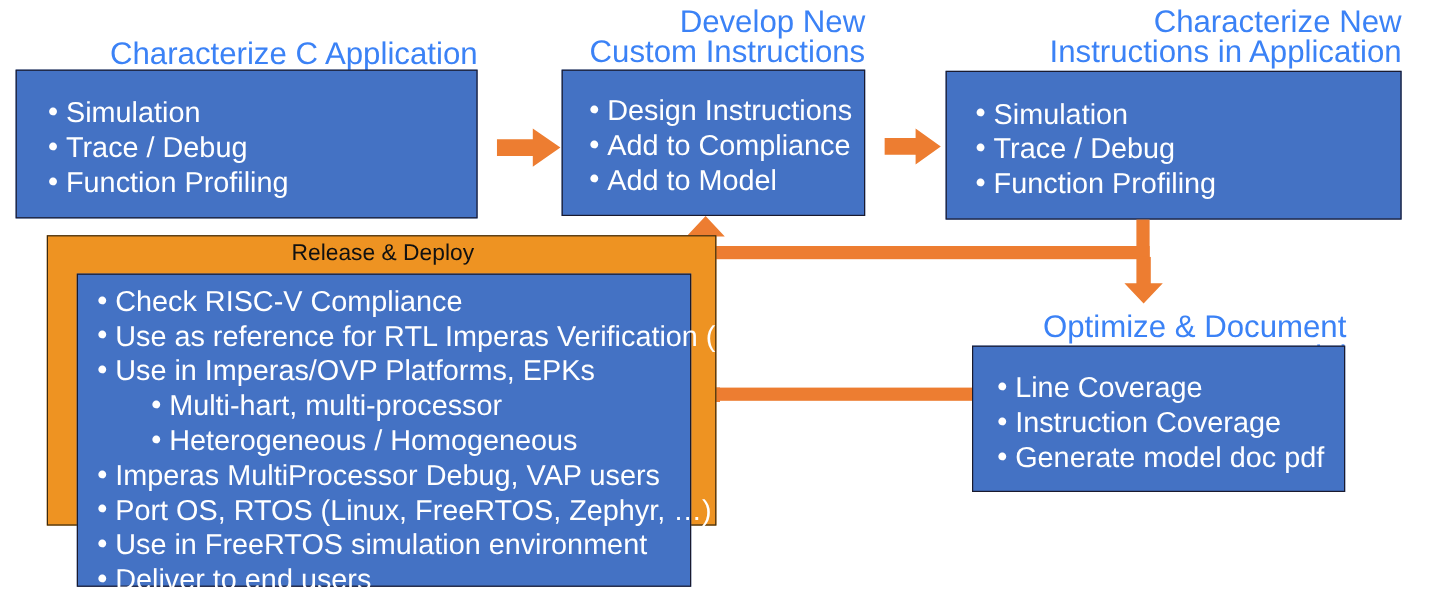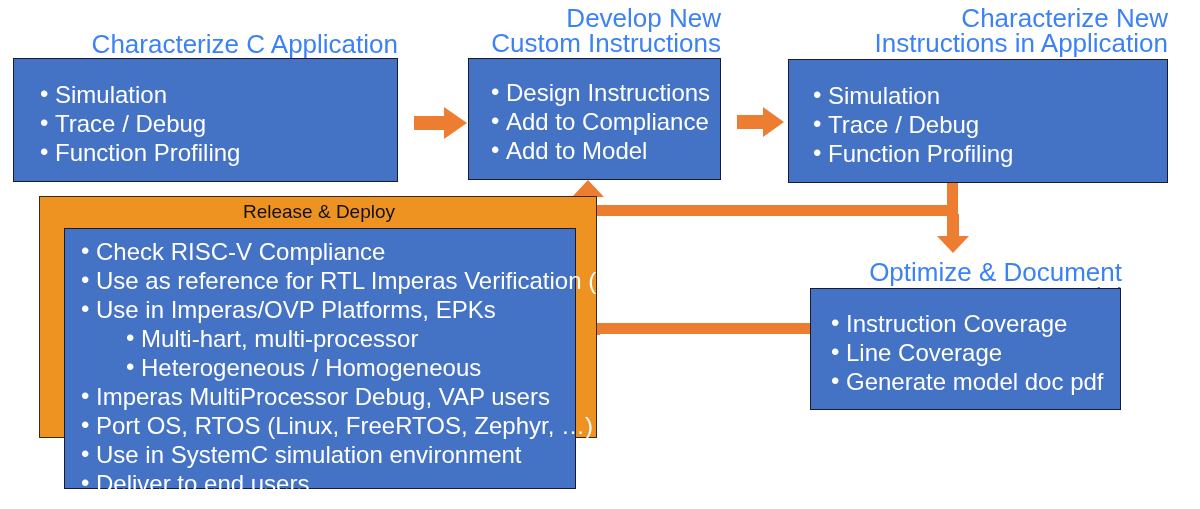"Instruction Coverage" li { order: before "Line Coverage" -> after "Line Coverage" }
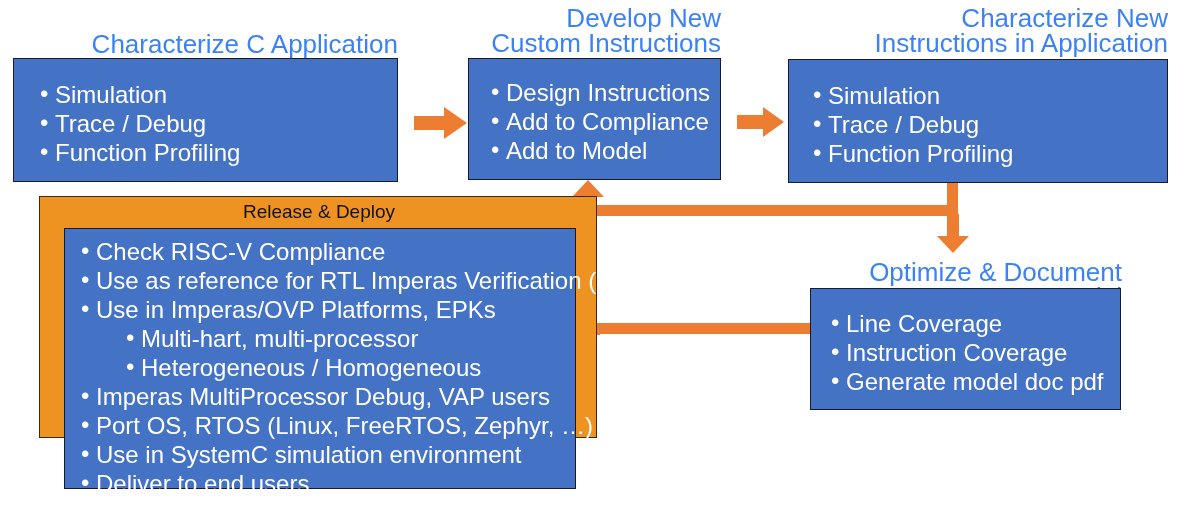"Use in SystemC simulation environment" li { text: SystemC -> FreeRTOS }
